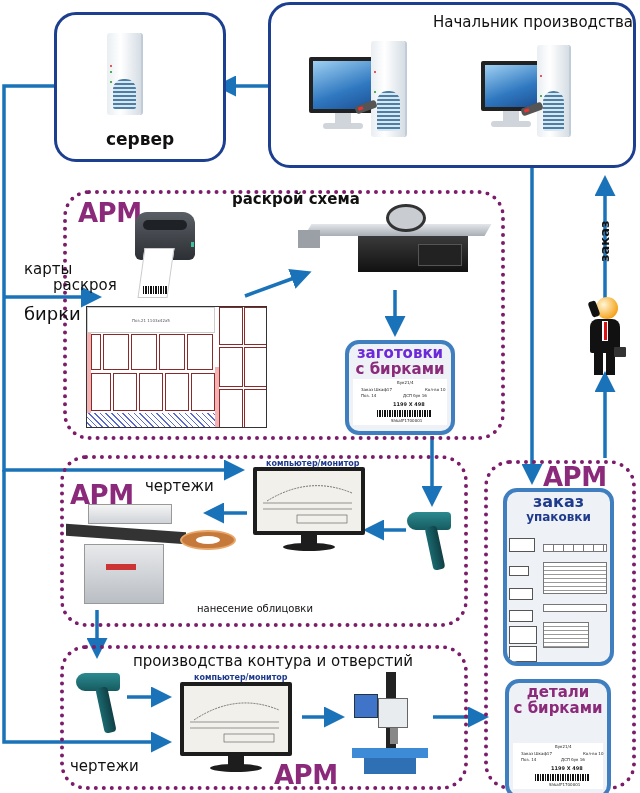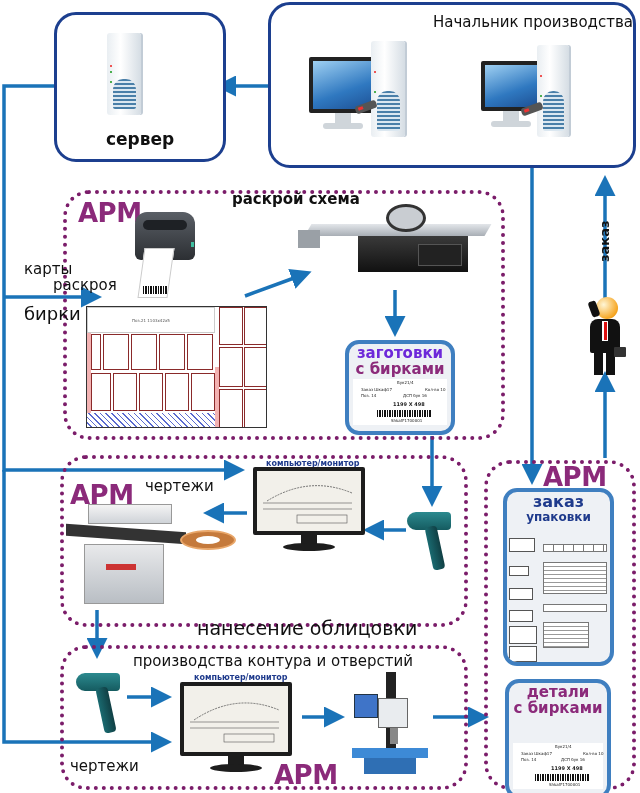"нанесение облицовки" div.lbl { font-size: 19px -> 10px; top: 617px -> 603px }
